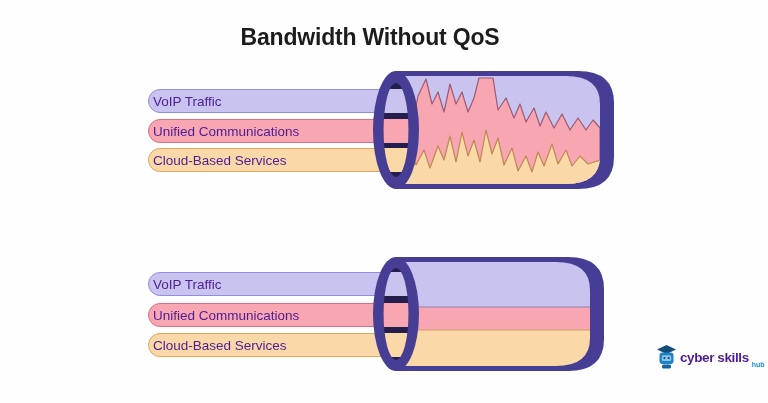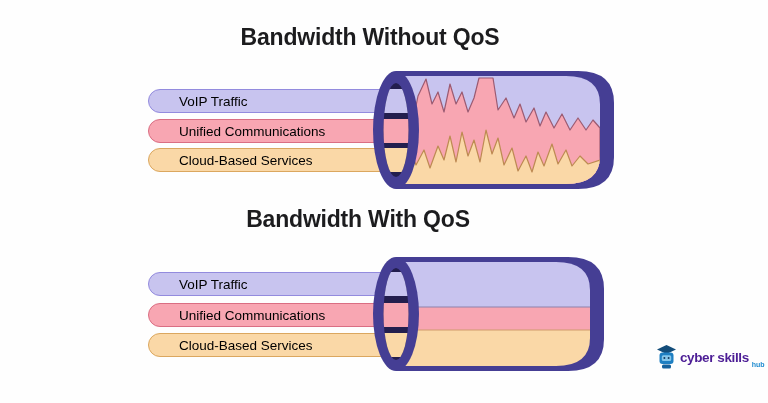"VoIP Traffic" .pipe { color: #000000 -> #4c1d95; padding-left: 30px -> 4px }
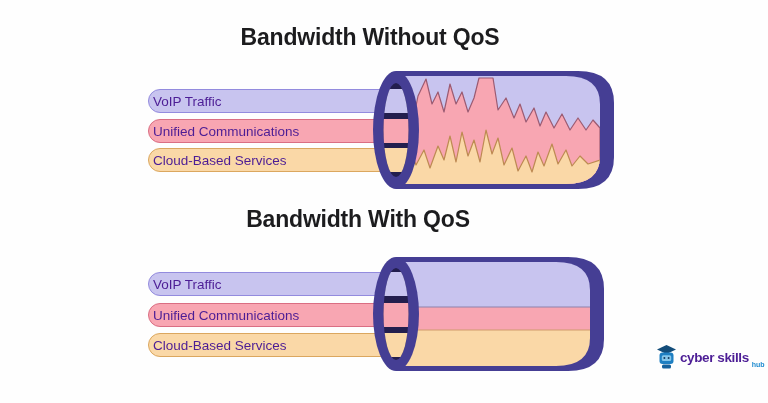"Bandwidth With QoS" div.section-title { html: <div>Bandwidth With QoS</div> -> none }
